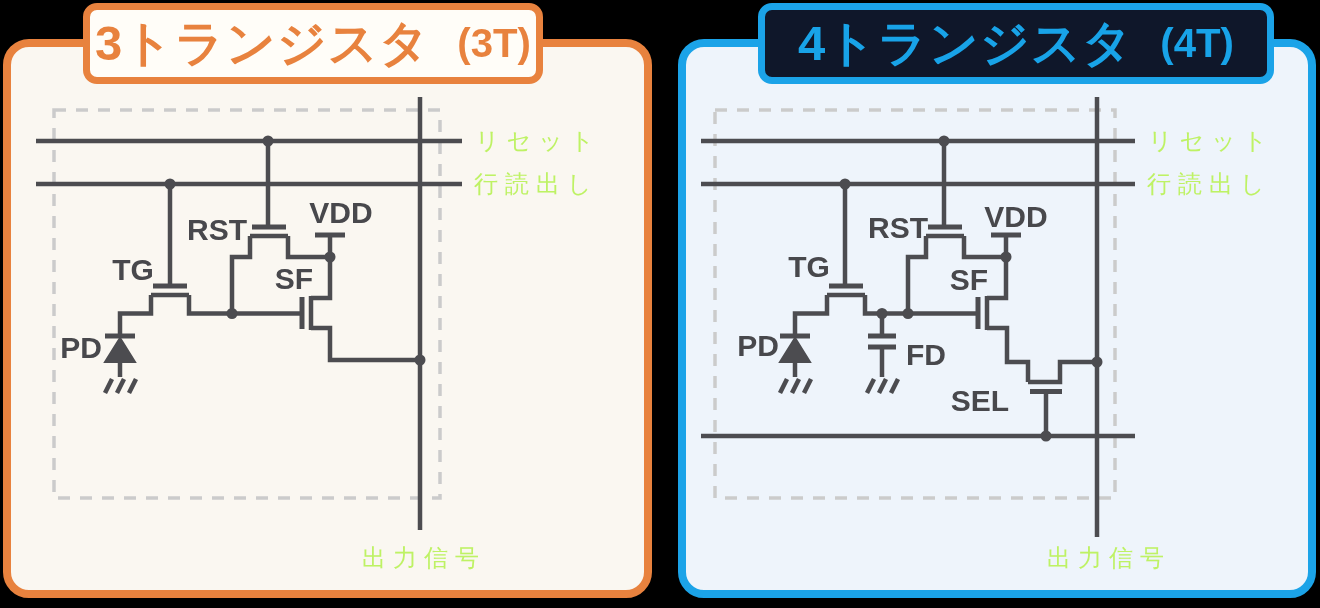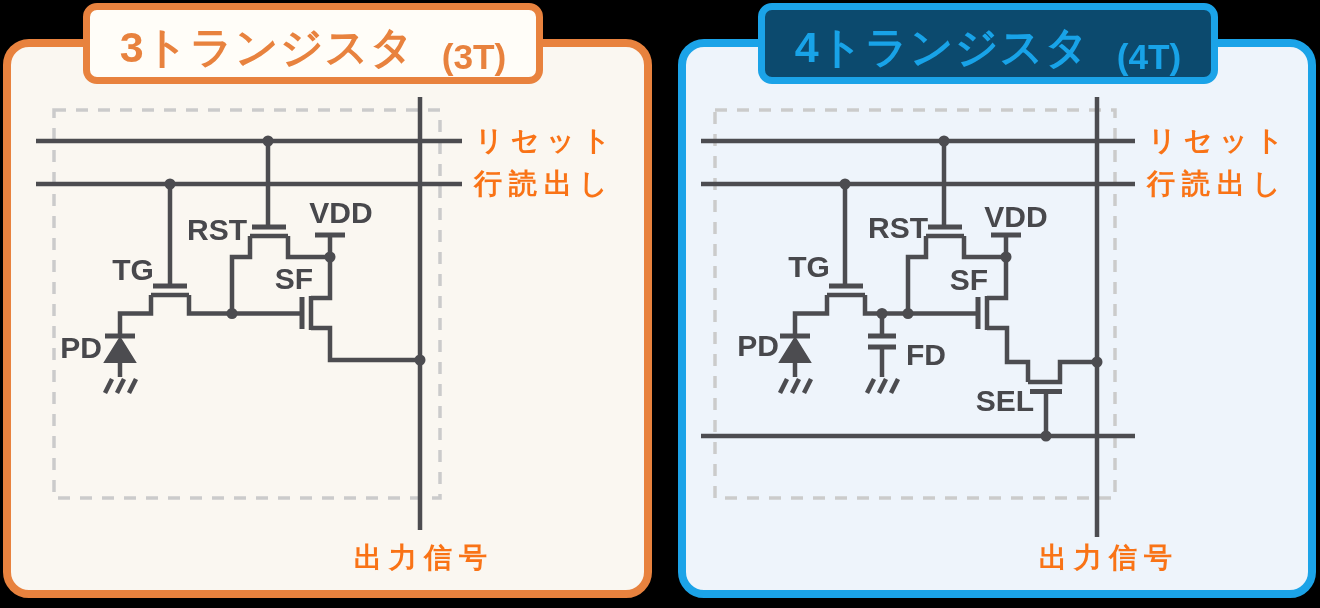"3トランジスタ" .titlebox { align-items: flex-end -> center; font-size: 43px -> 49px }
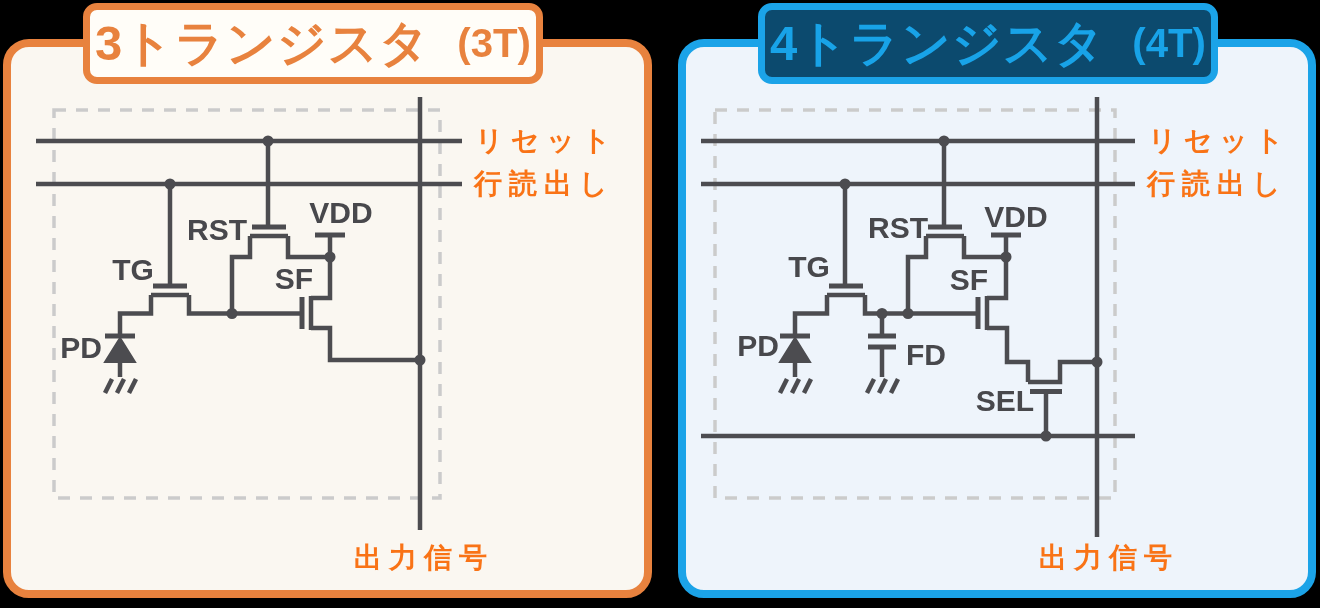"4トランジスタ" .titlebox-4t { background: #0c4a6e -> #0f172a; width: 460px -> 516px }
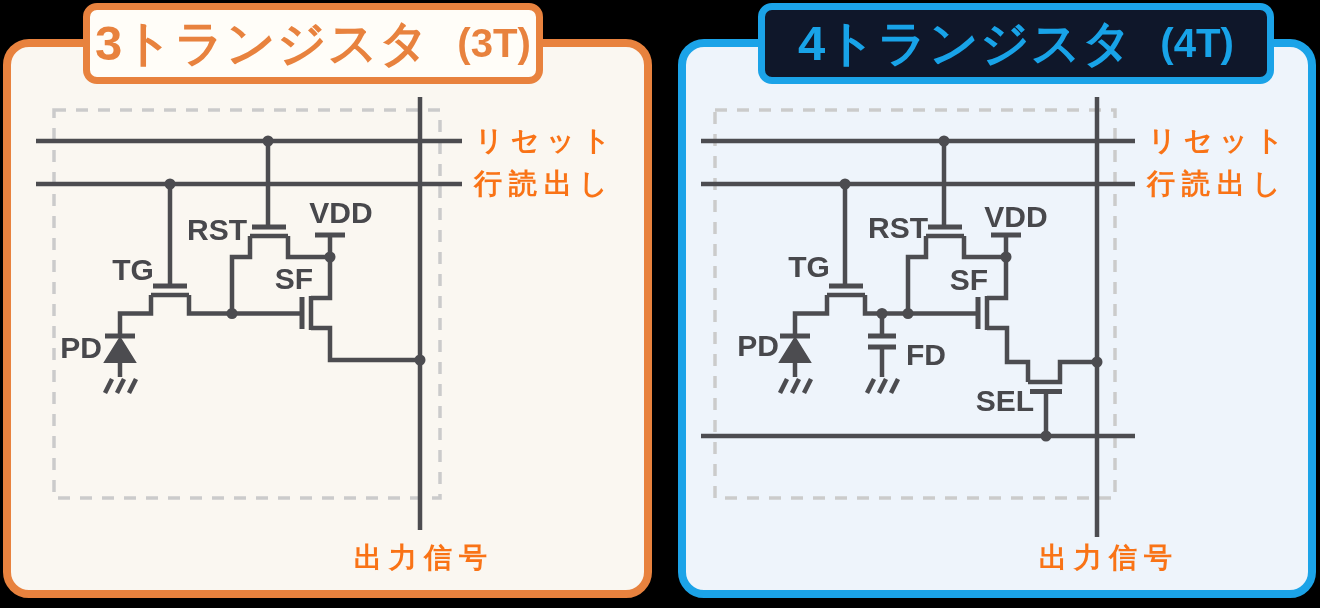"リセット" .jlabel { color: #f97316 -> #bef264; font-size: 28px -> 24px; font-weight: bold -> normal }
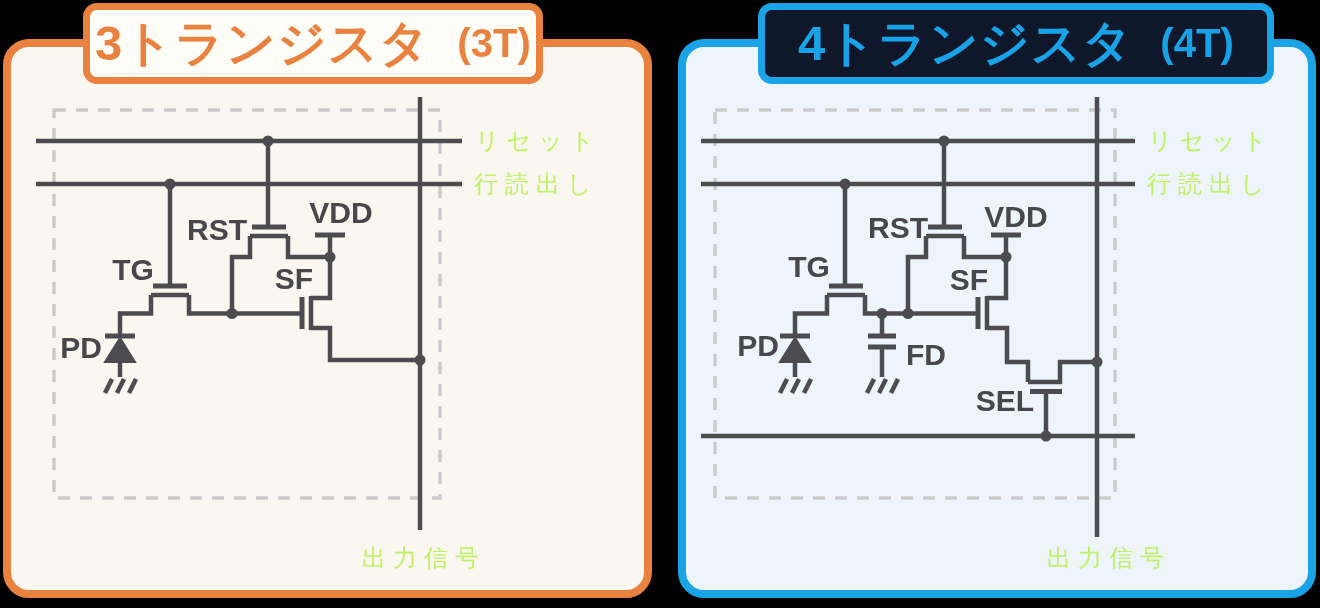"SEL" div.clabel { left: 1005px -> 980px }
